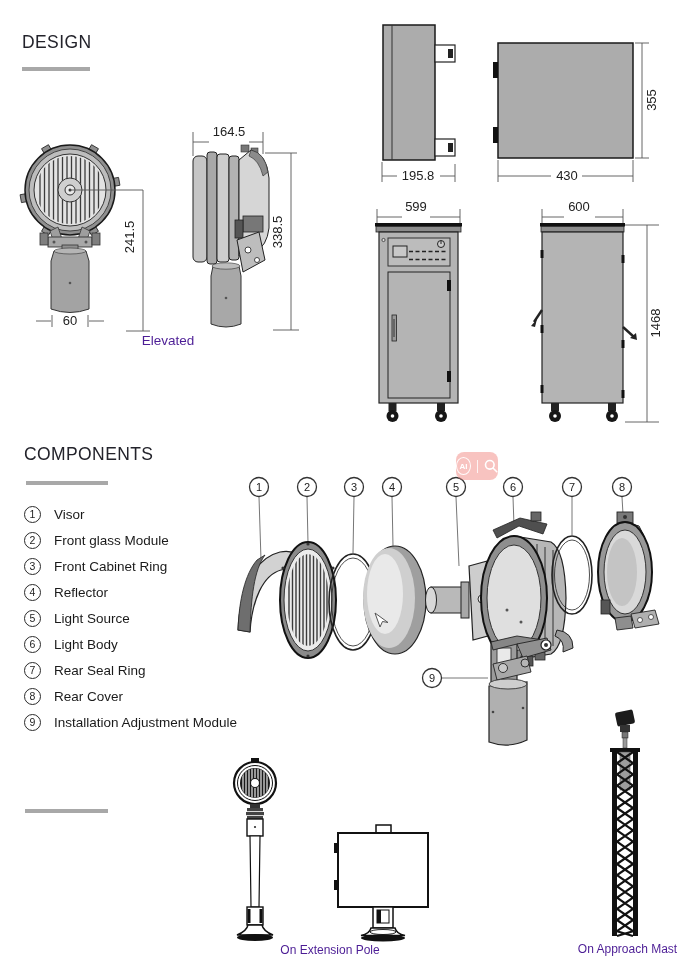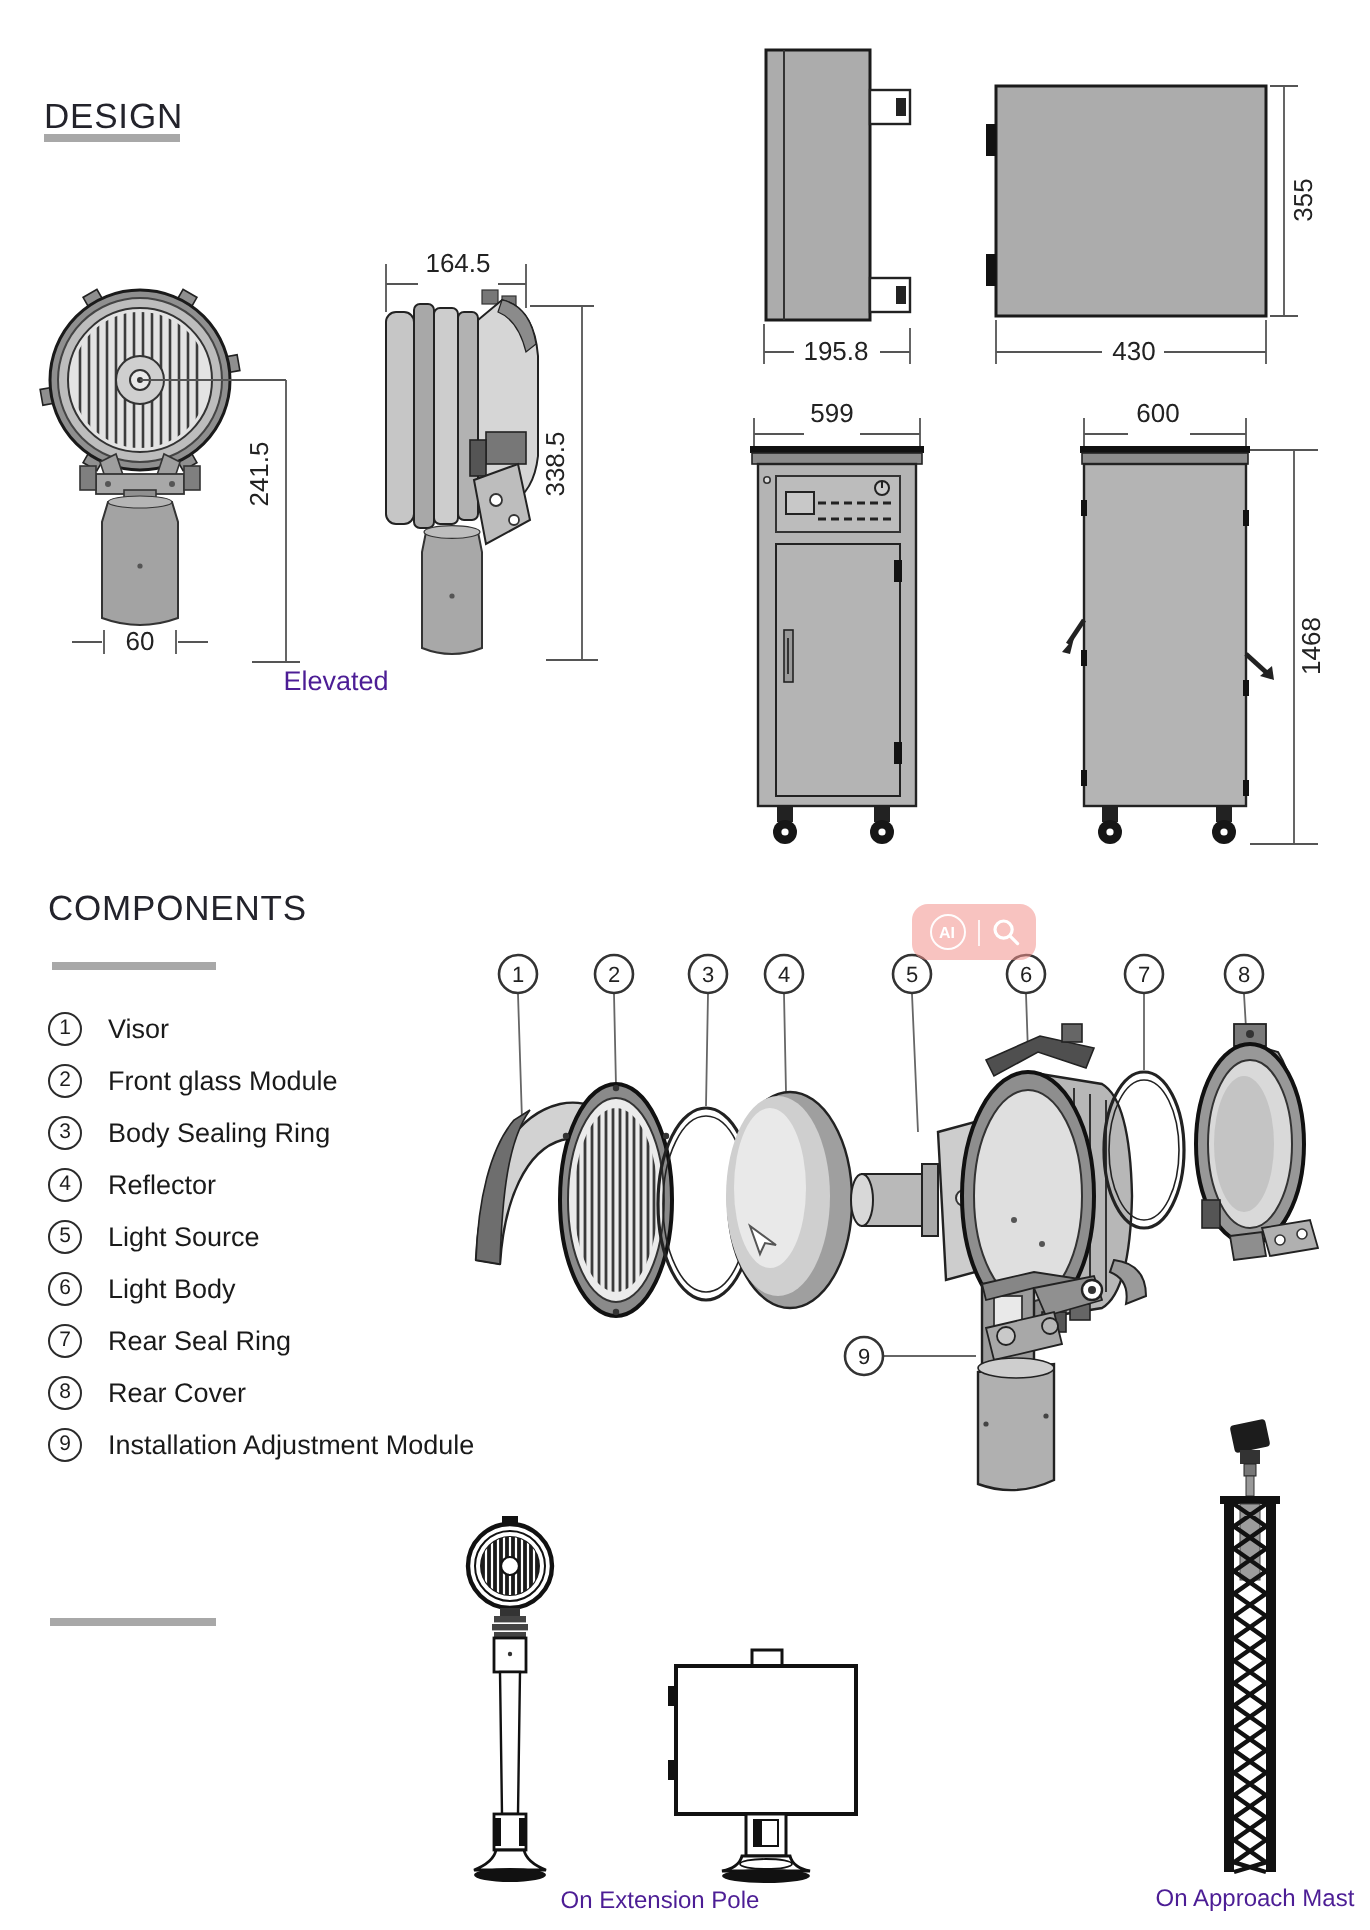"DESIGN" div.h-section { top: 48px -> 32px }
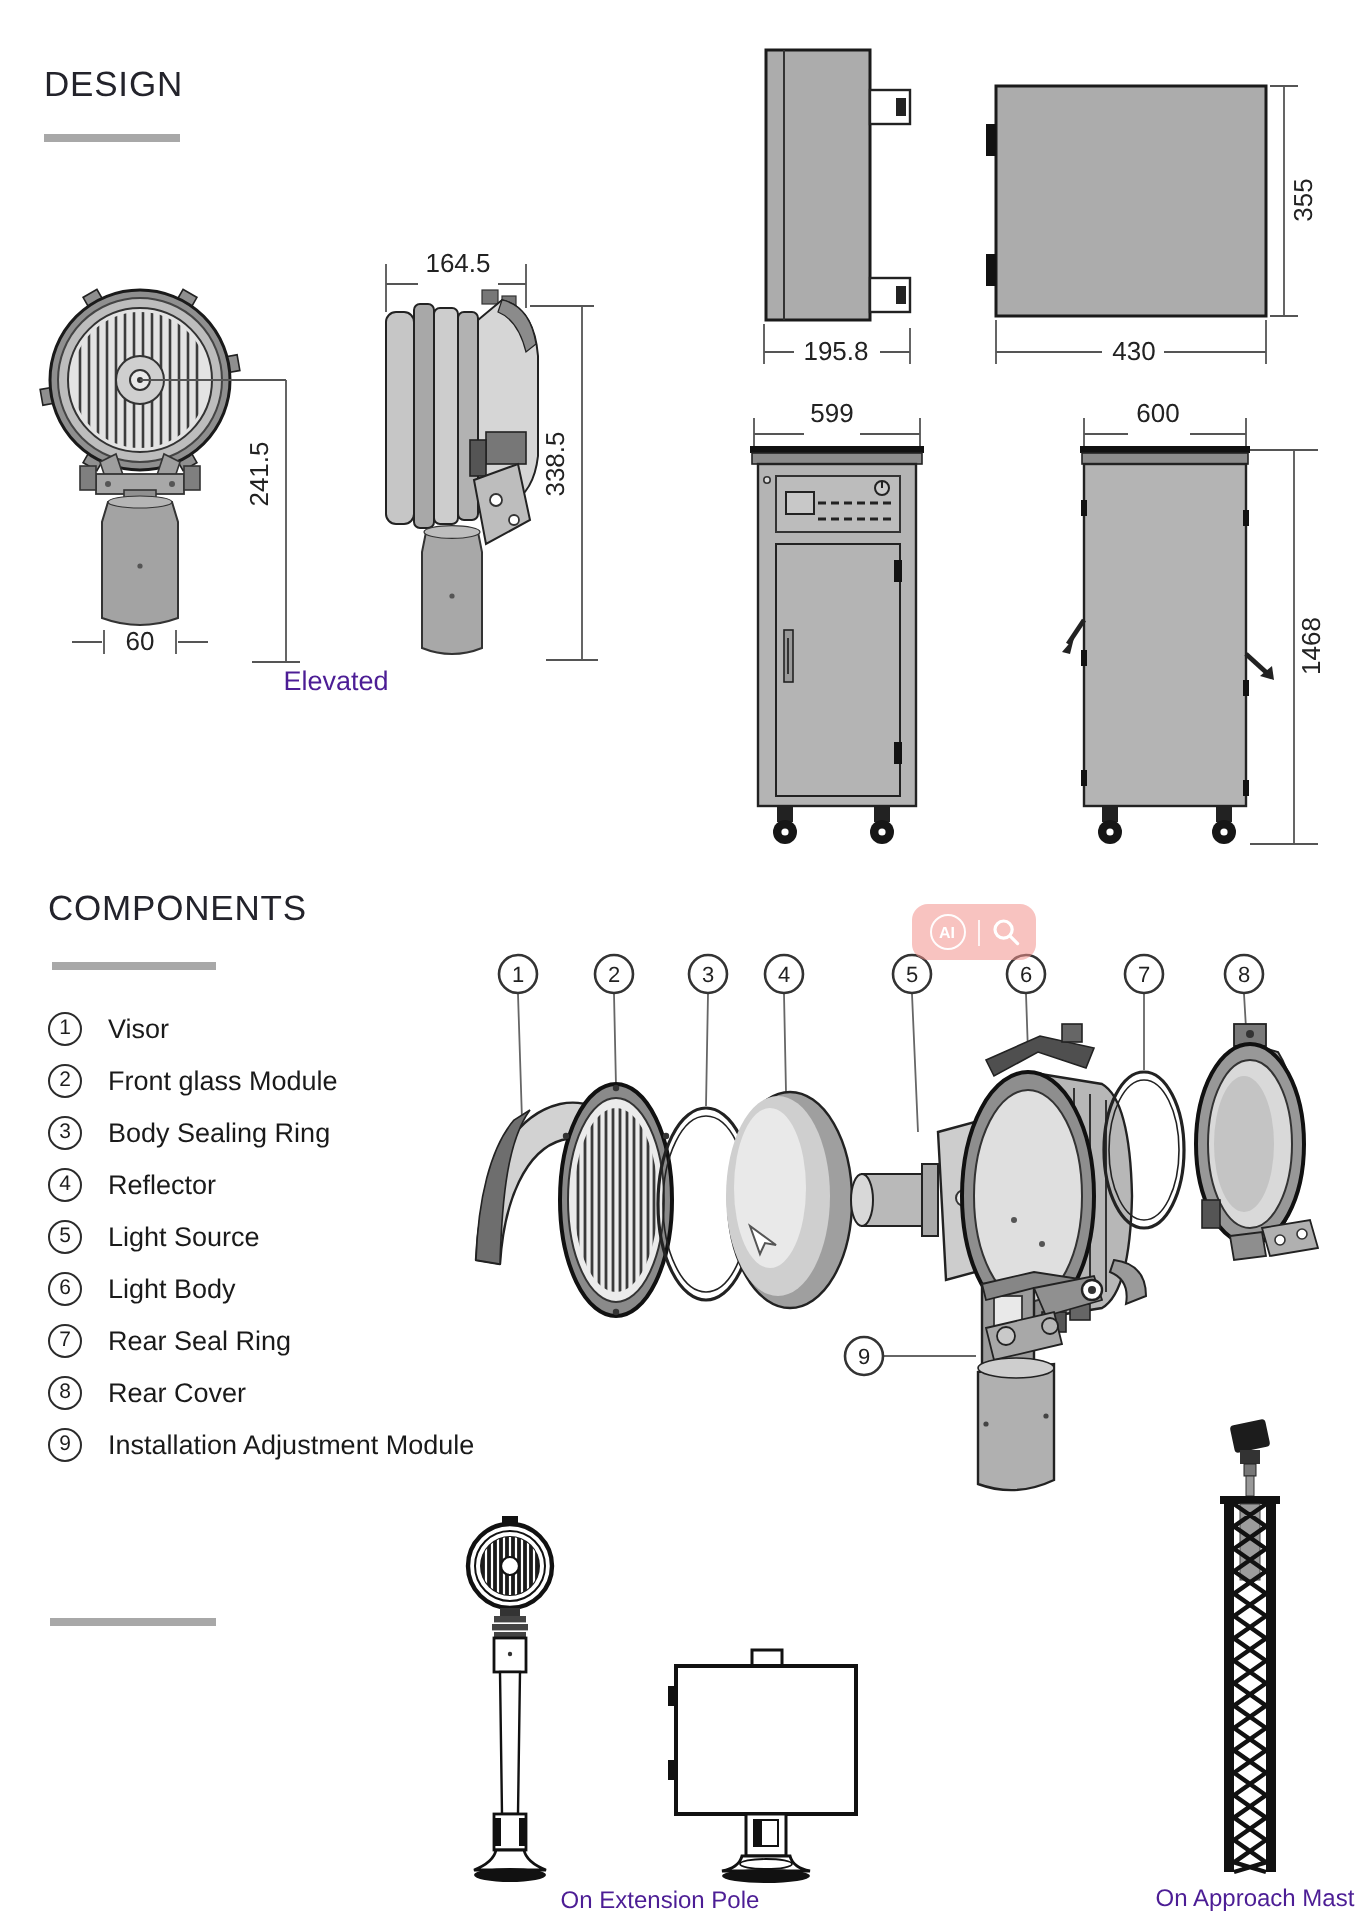"AI" .badge { width: 62px -> 42px }
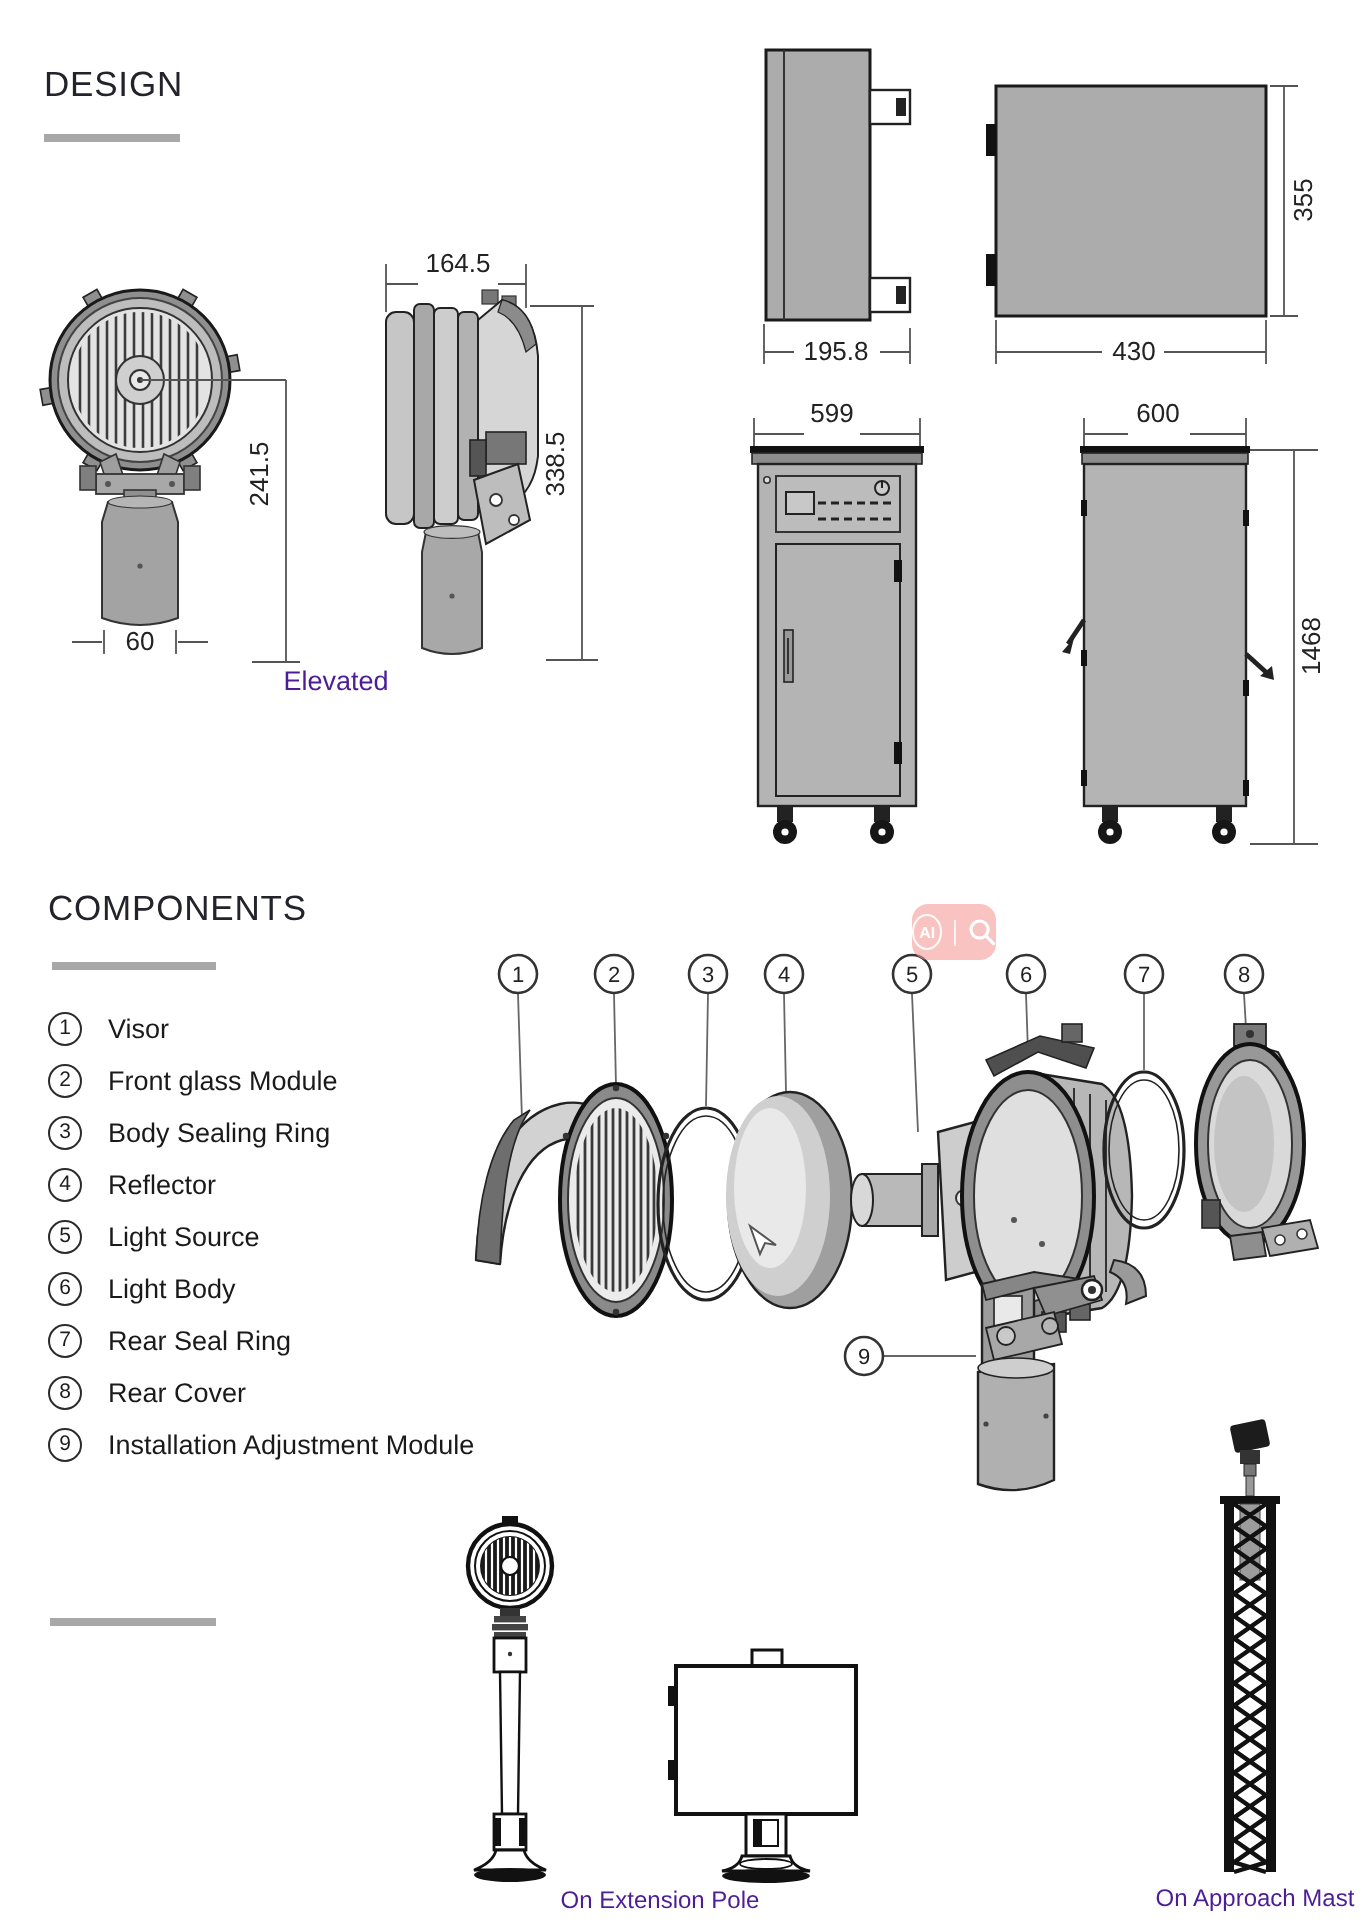"Body Sealing Ring" span.comp-label { text: Body Sealing -> Front Cabinet }
